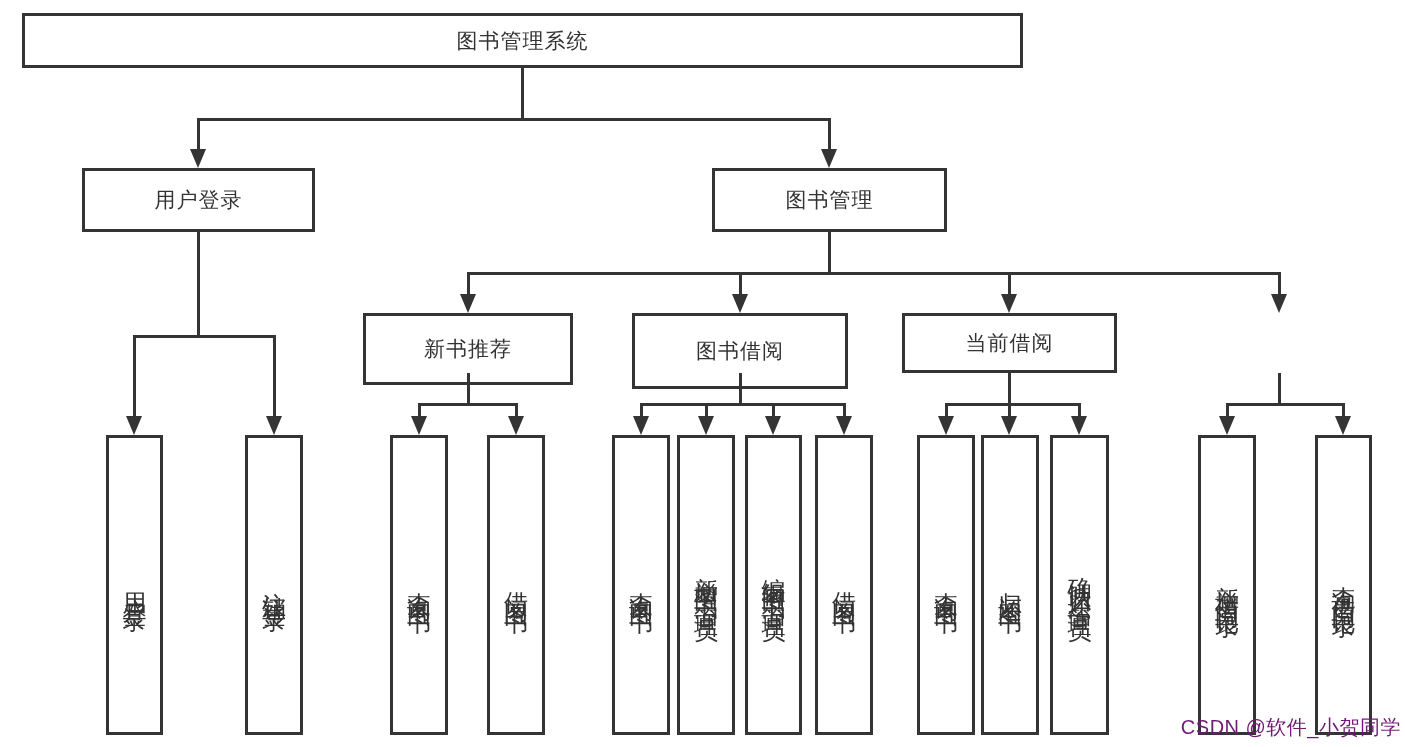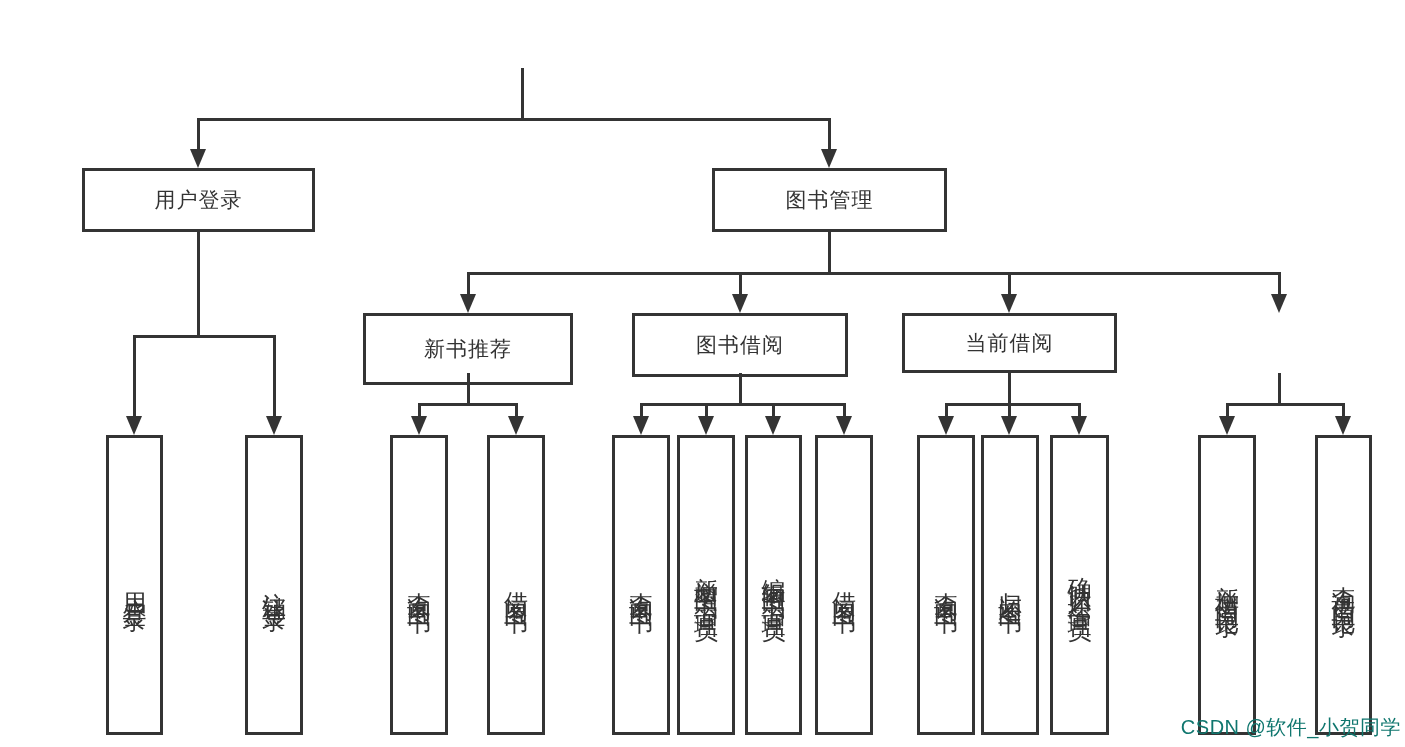"图书管理系统" div.hbox { html: none -> <div> <span>图书管理系统</span> </div> }
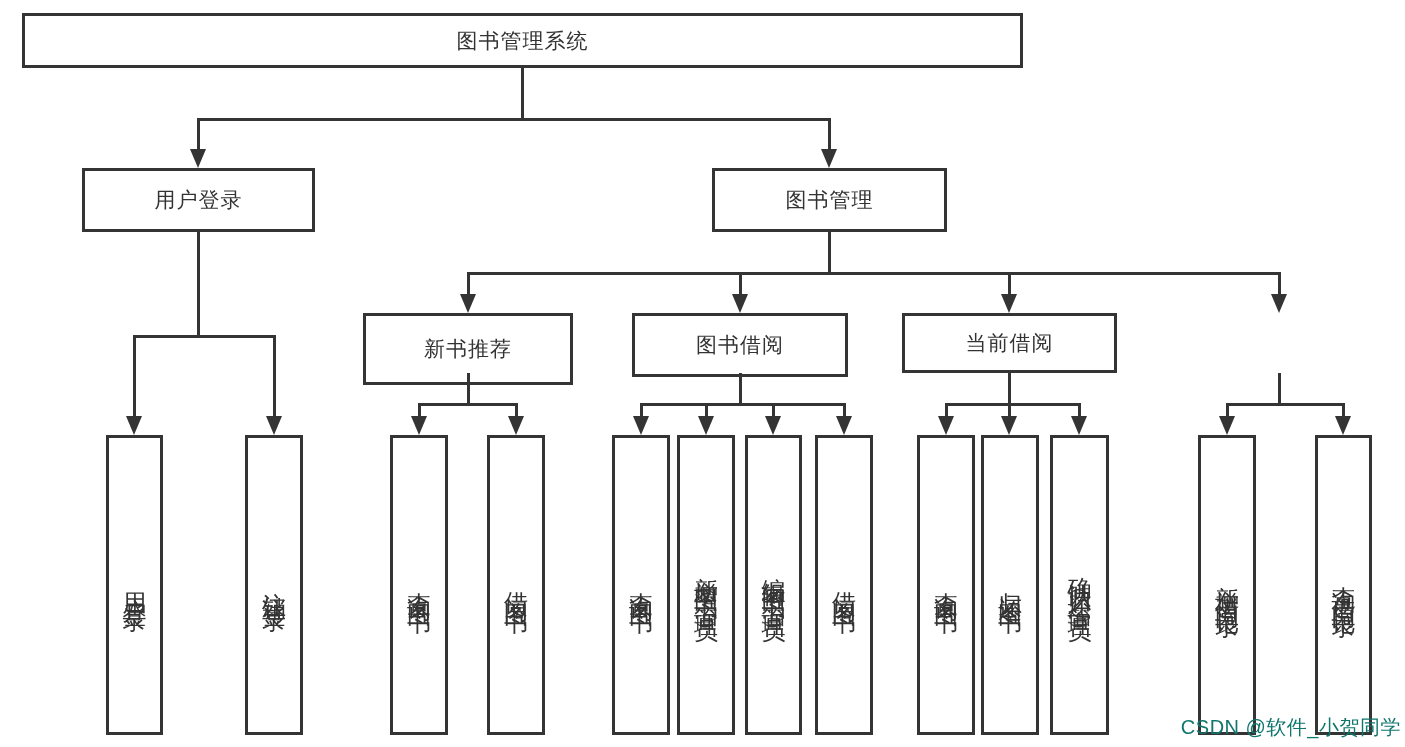"图书借阅" div.hbox { height: 64px -> 76px }
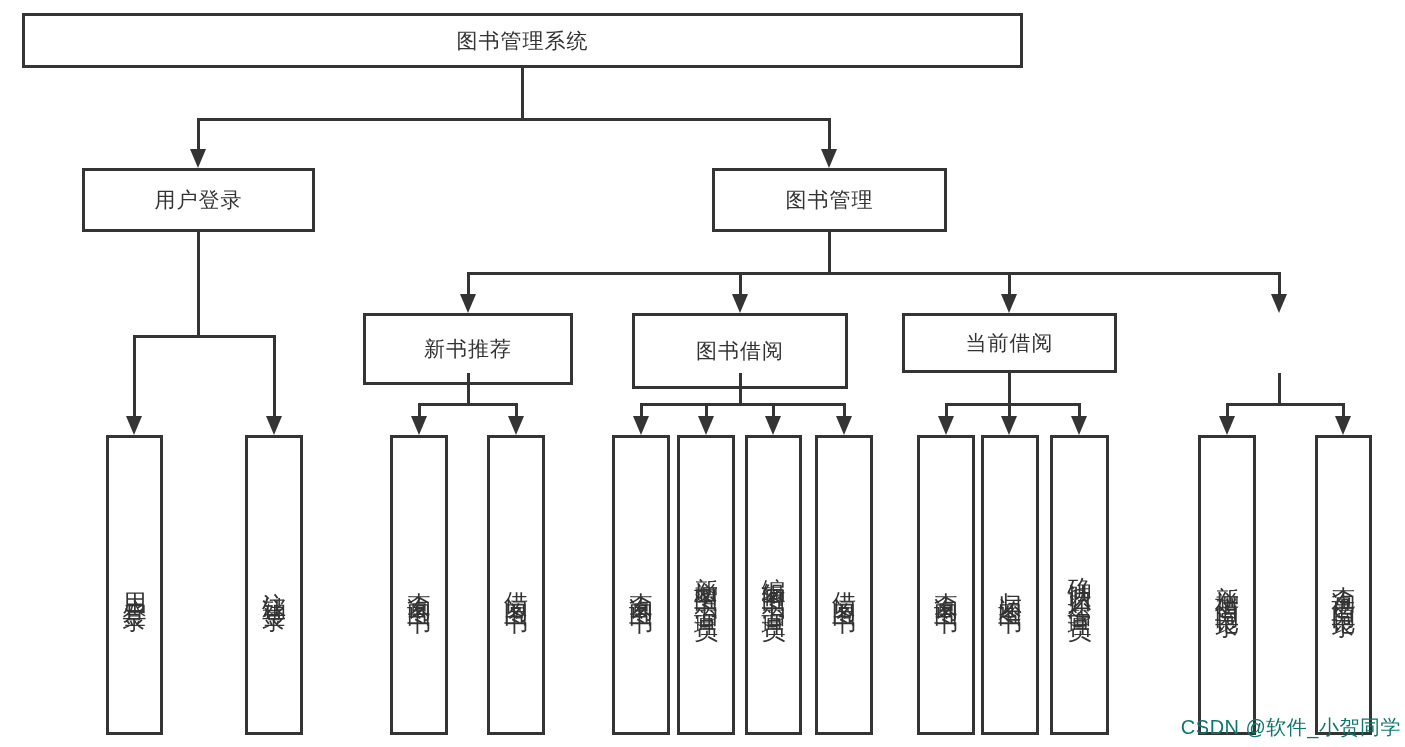"CSDN @软件_小贺同学" .watermark { color: #0f766e -> #701a75 }
